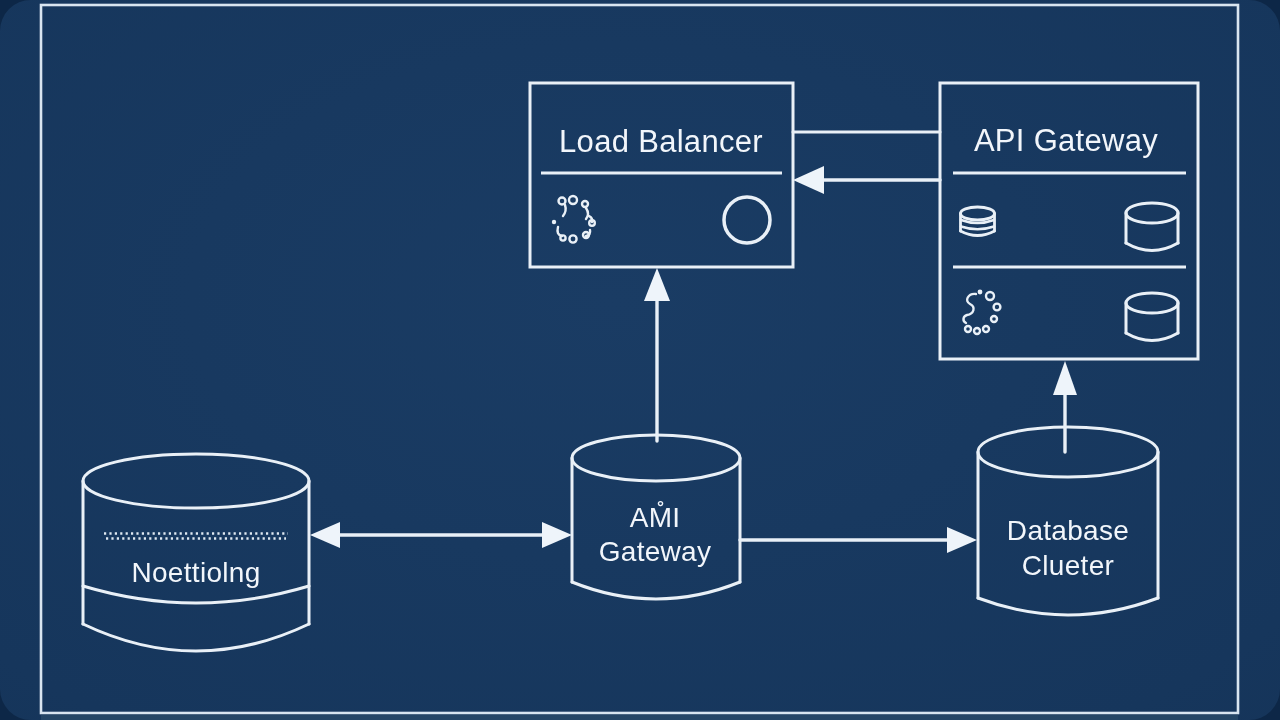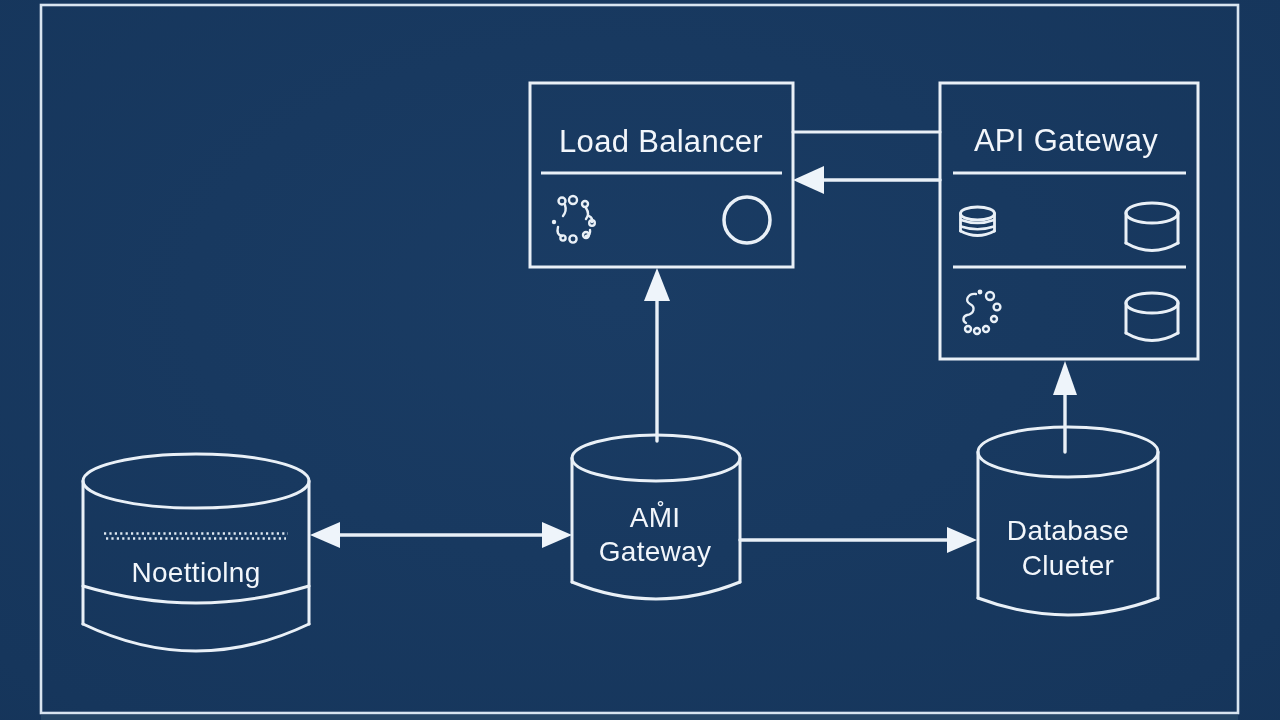"Load Balancer" .stage { border-radius: none -> 31px }
